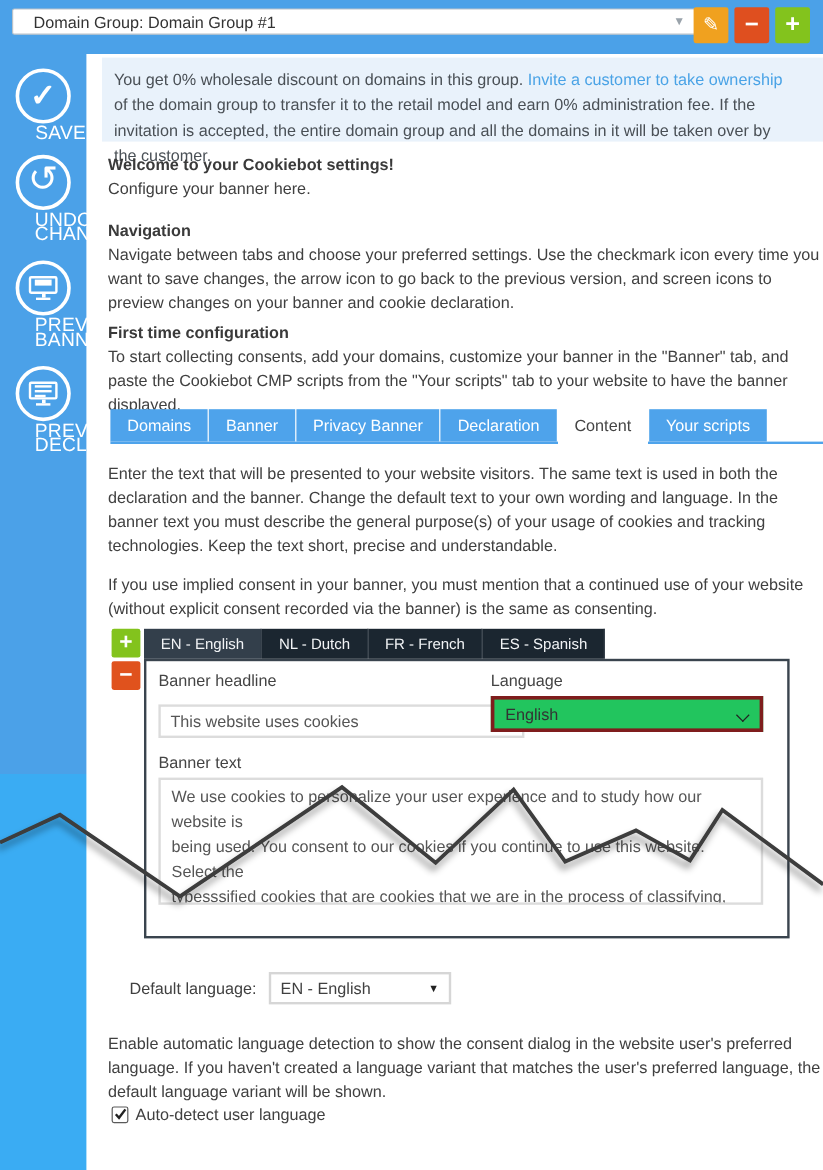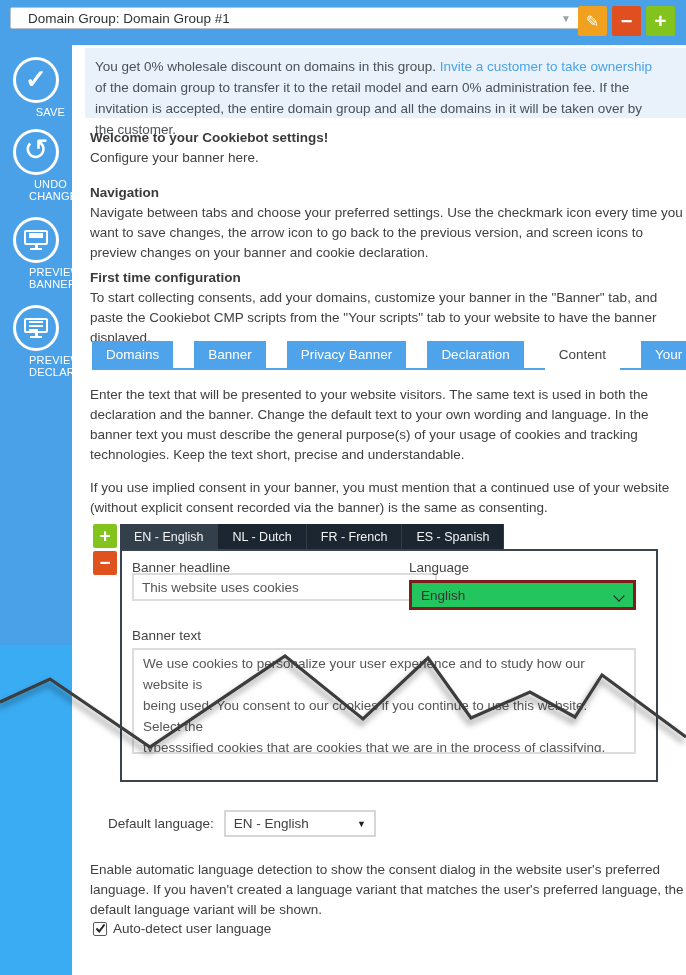"SAVE" .side-label { font-size: 11px -> 16px }
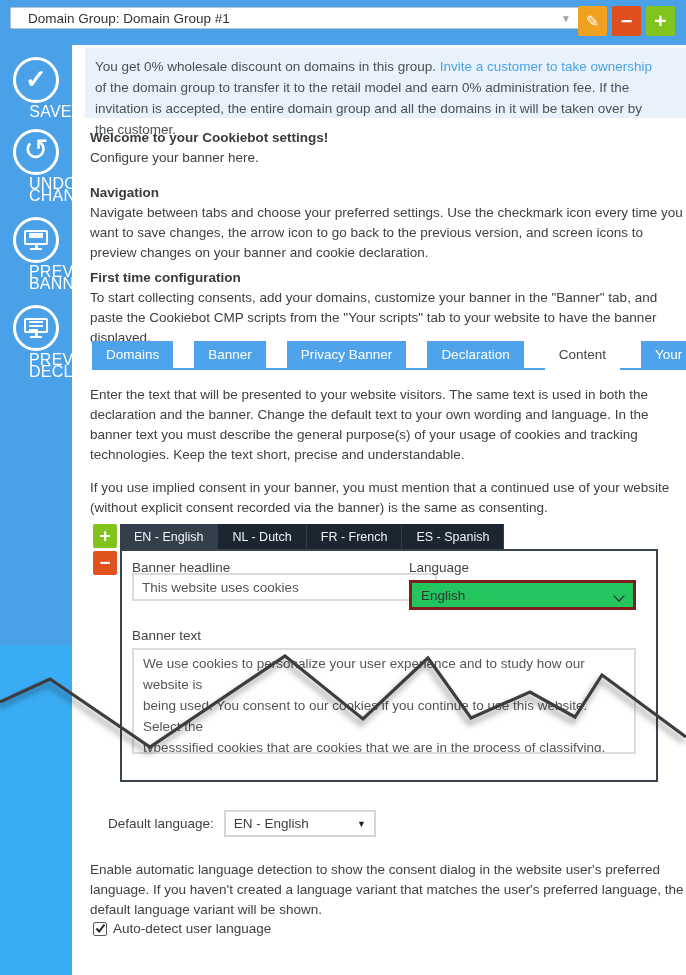"Domains" .maintabs { gap: 21px -> 1px }
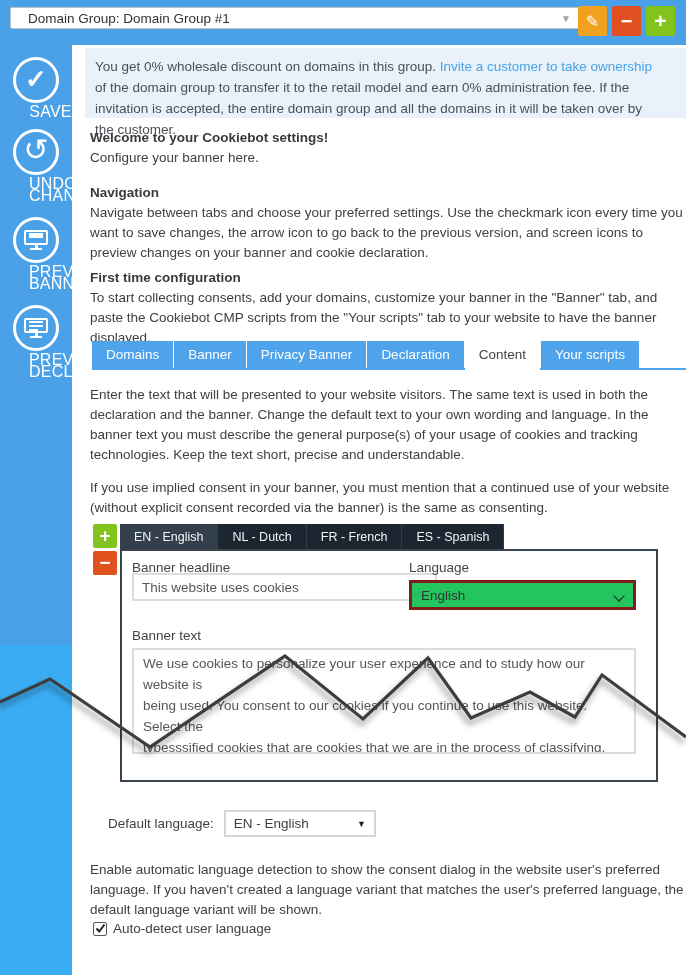"This website uses cookies" .txt-input { top: 22px -> 36px }
